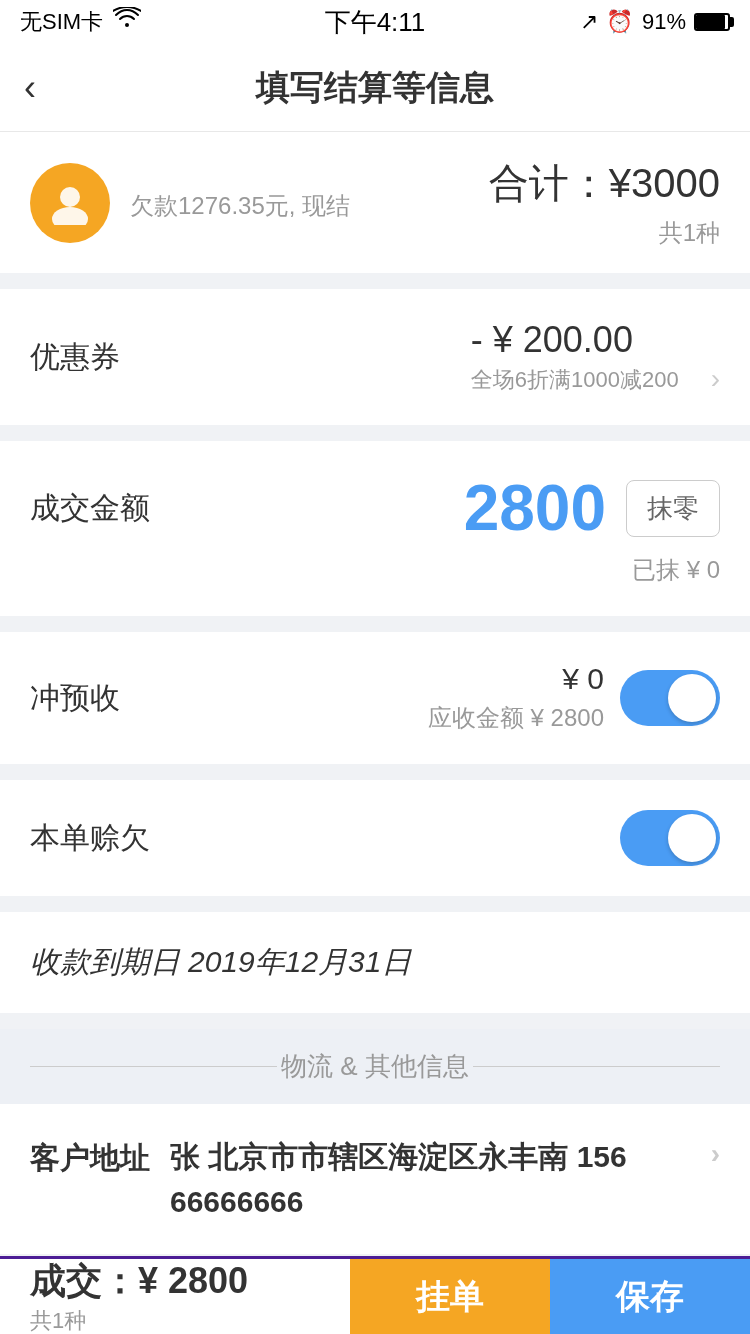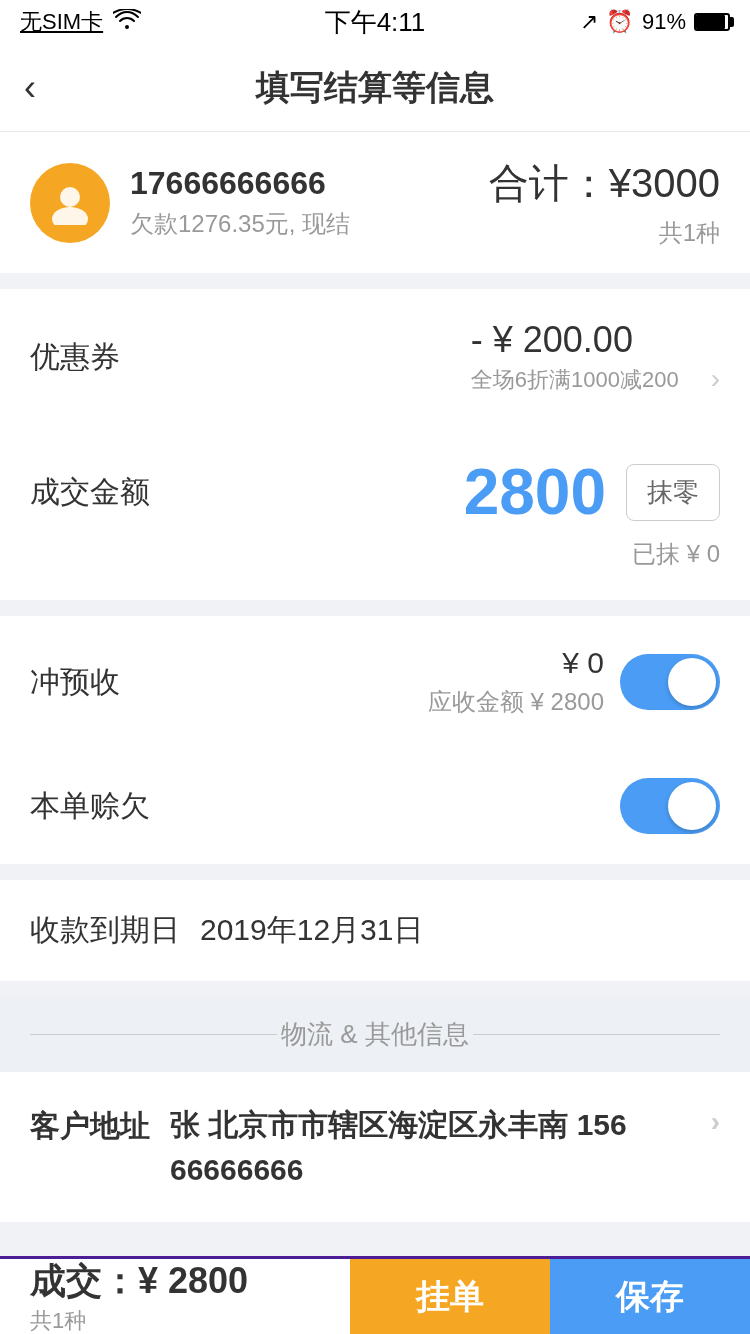"无SIM卡" .status-bar-left { align-items: center -> flex-start; text-decoration: underline -> none }
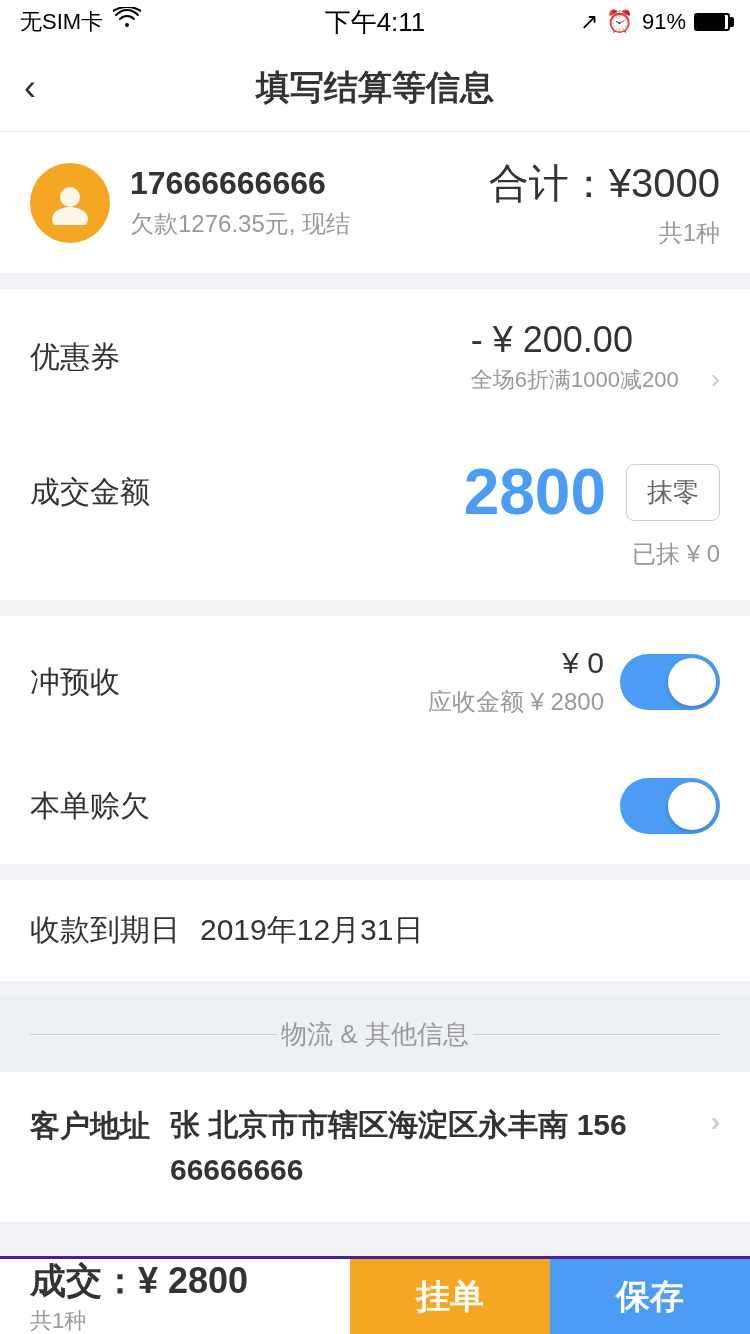"17666666666" div.phone { html: <div>17666666666</div> -> none }
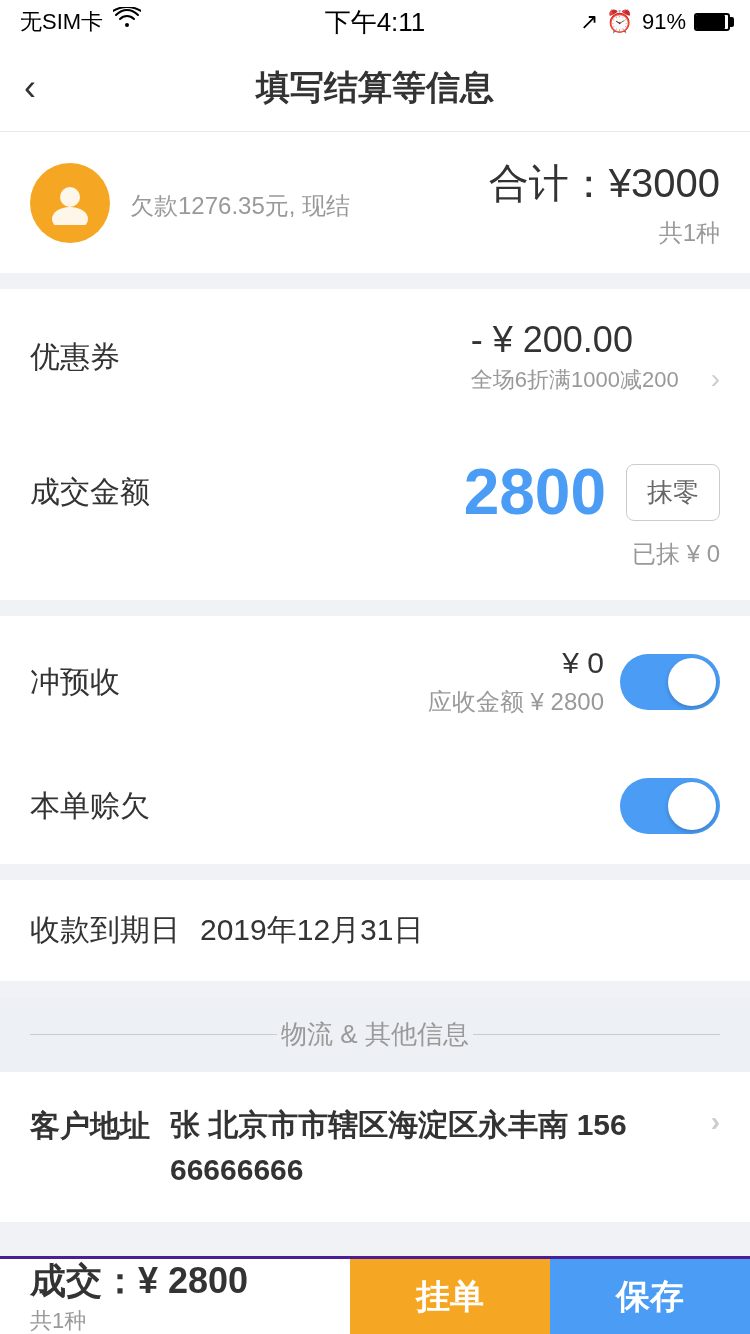"优惠券" .section { margin-bottom: 0 -> 16px }
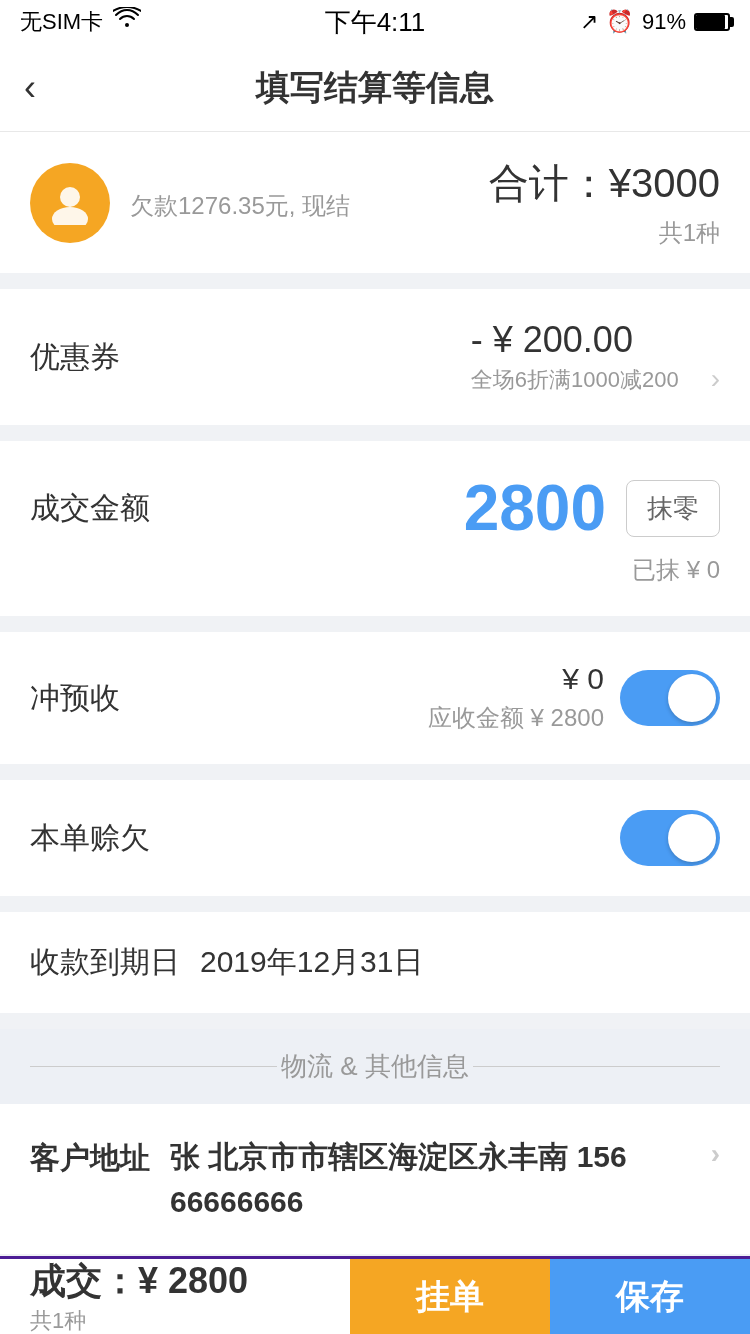"收款到期日" .due-row { font-style: none -> italic; gap: 20px -> 8px }
